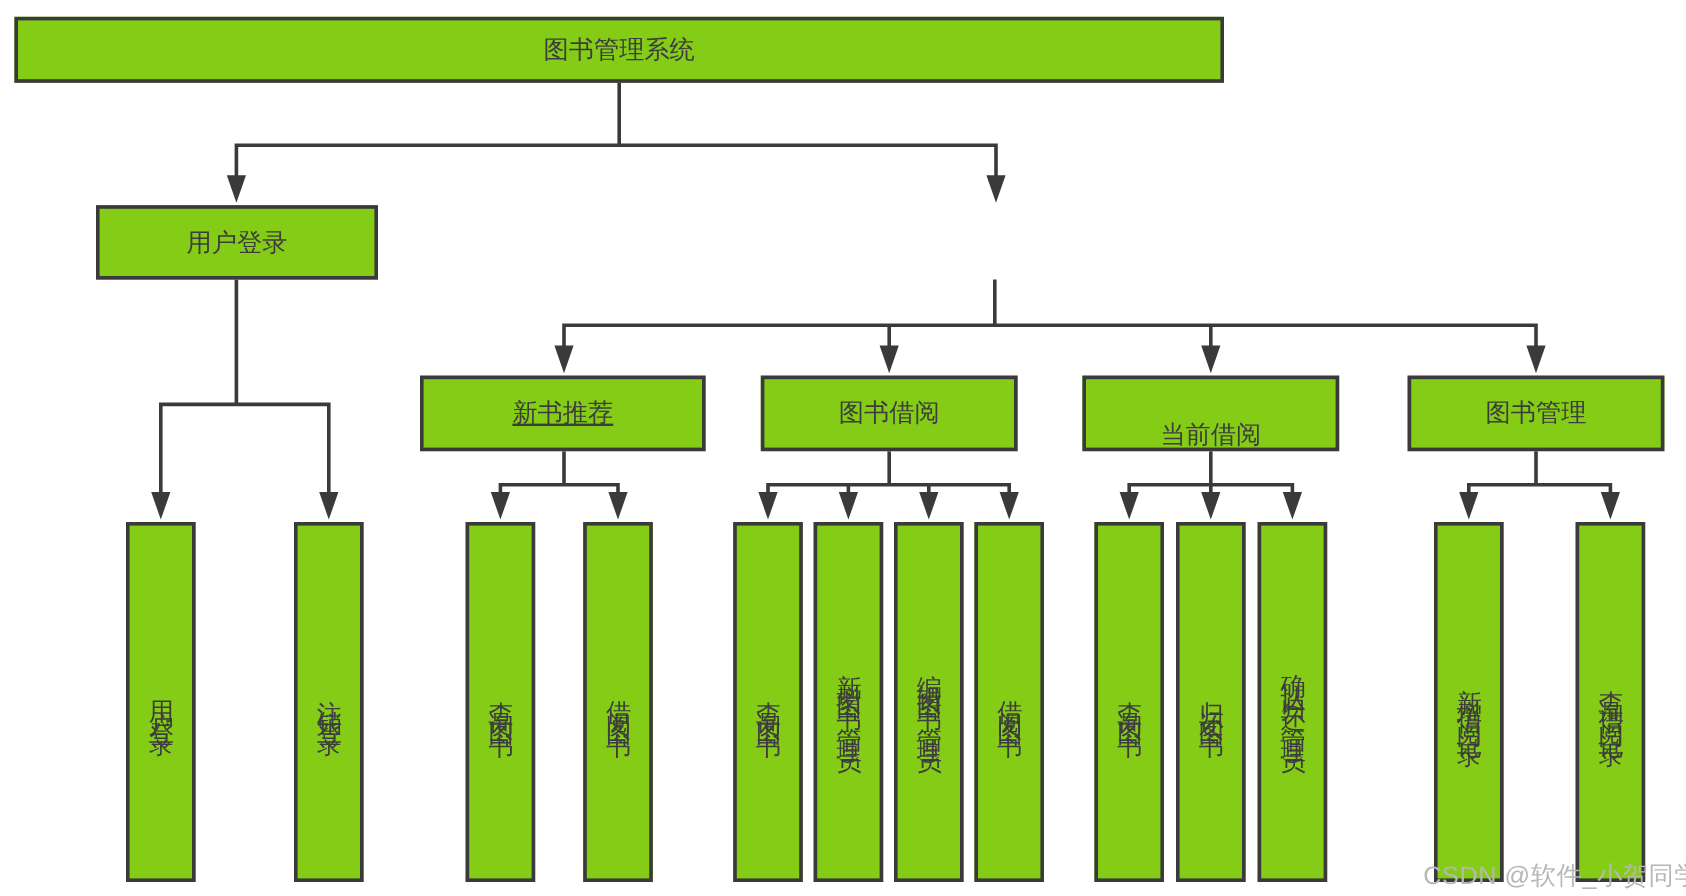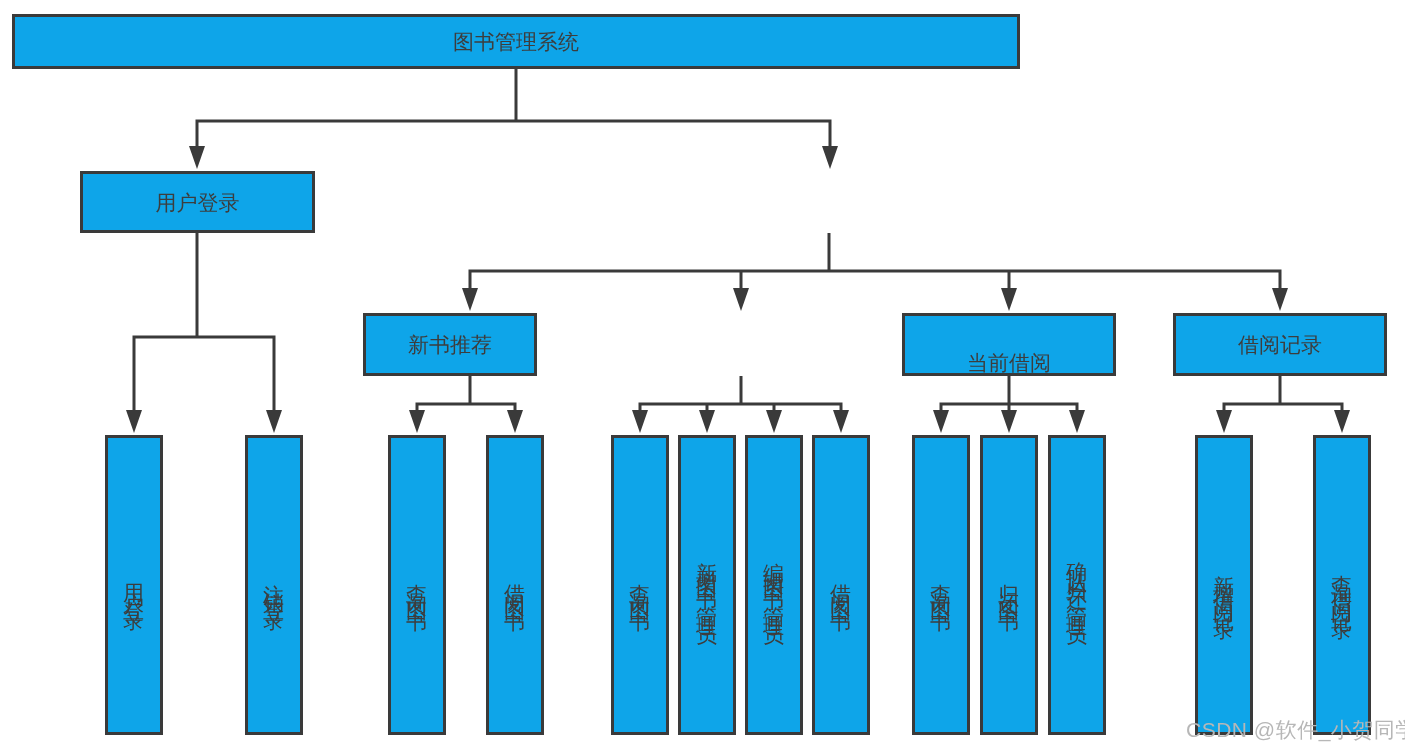"图书管理系统" .box { background: #0ea5e9 -> #84cc16 }
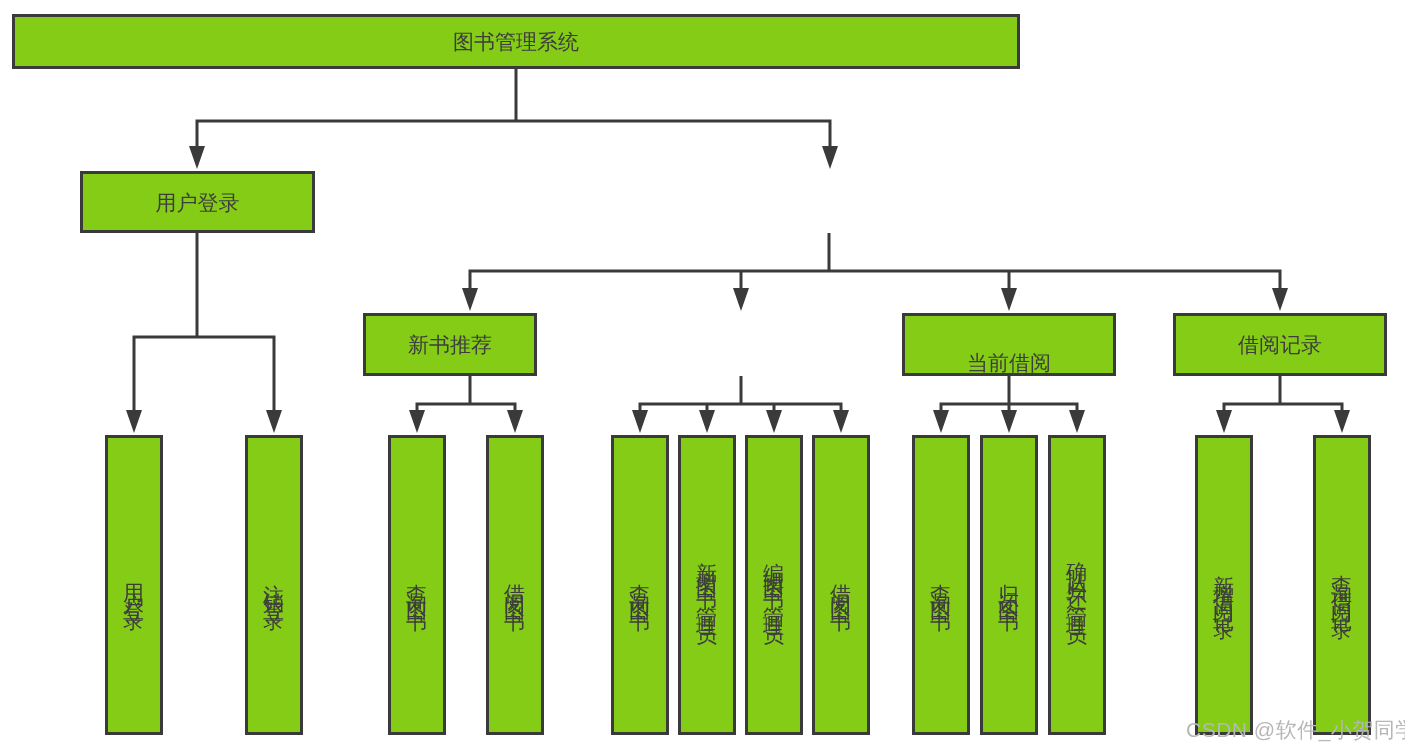"新书推荐" div.box { left: 363px -> 350px; text-decoration: none -> underline; width: 174px -> 238px }
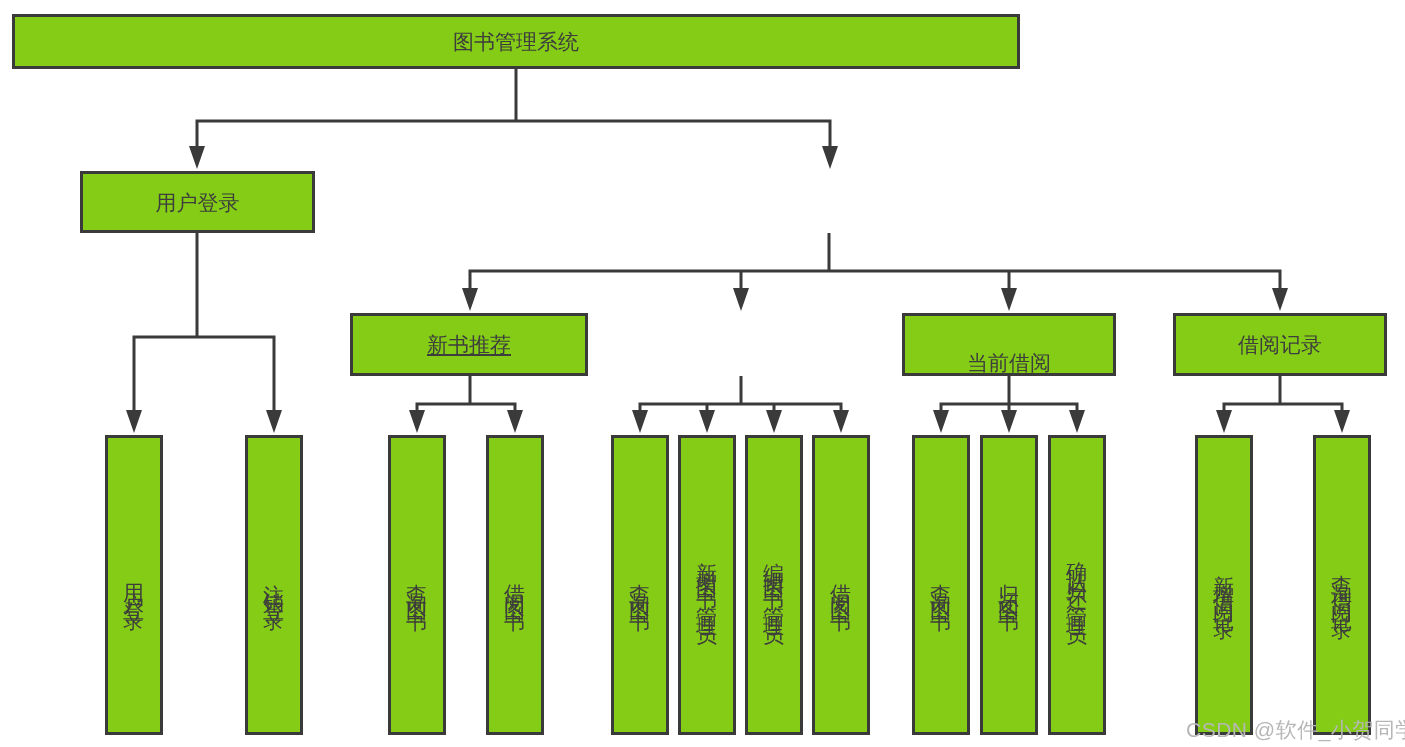"图书借阅" div.box { html: none -> <div> <span>图书借阅</span> </div> }
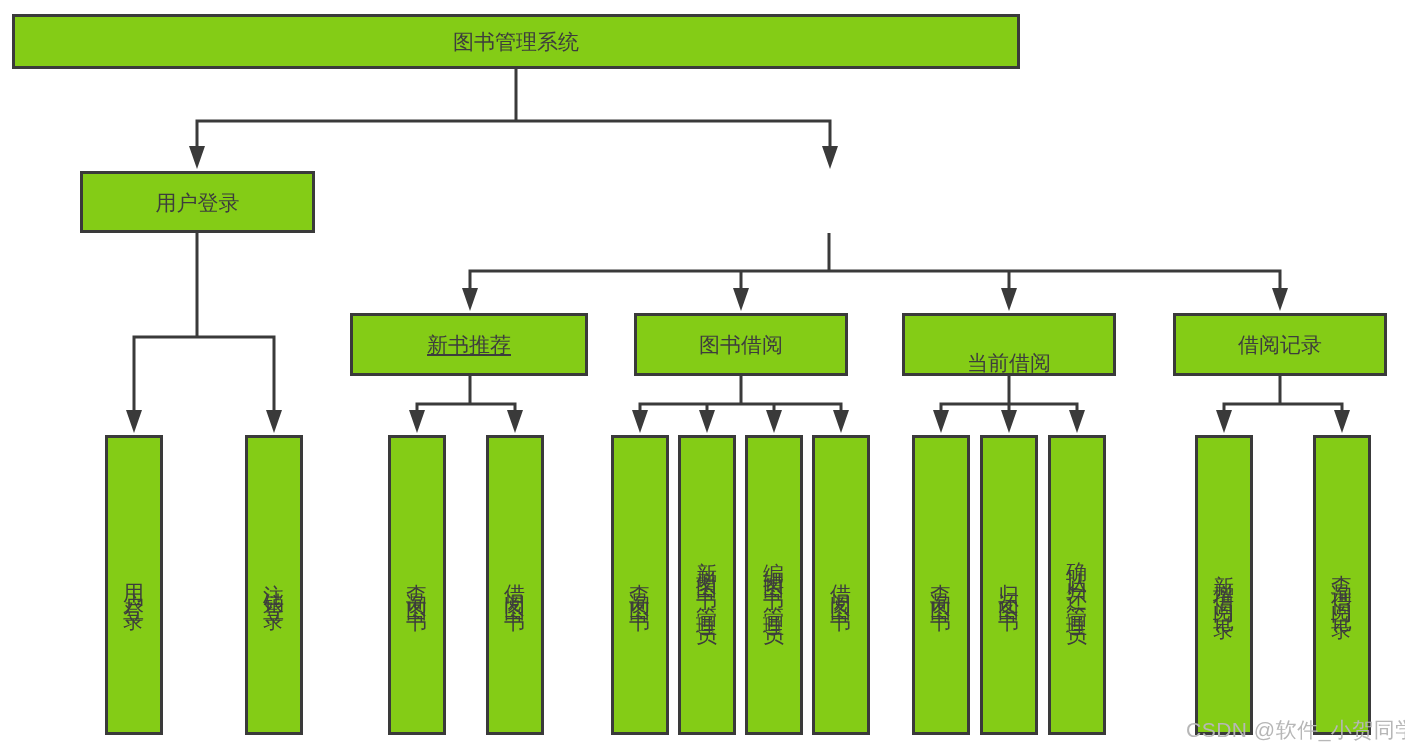"借阅记录" span { text: 借阅记录 -> 图书管理 }
